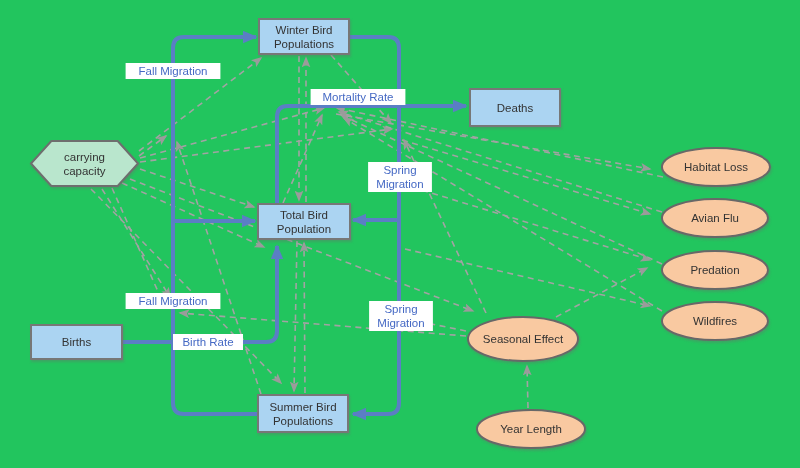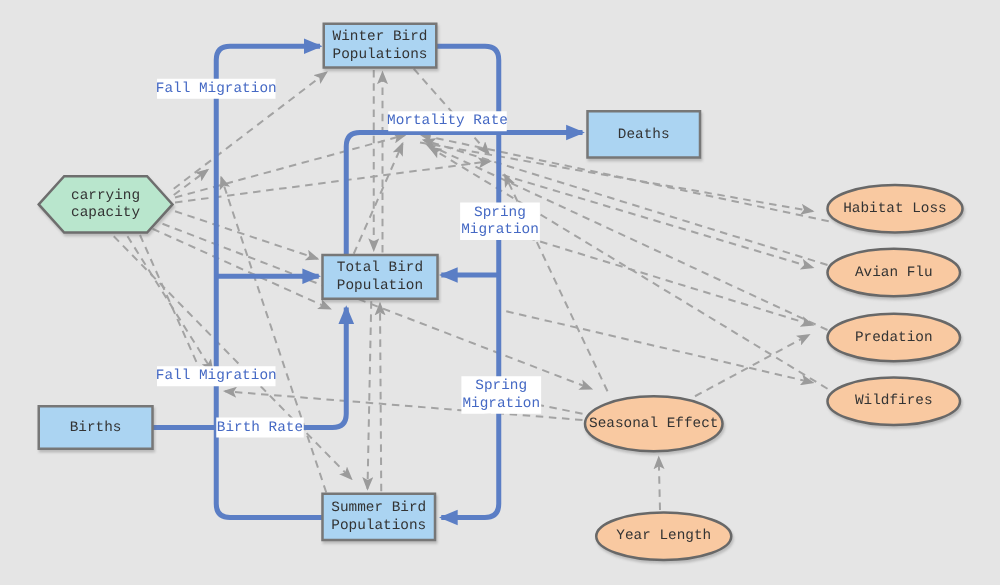"Winter Bird Populations" .canvas-wrap { background: #e5e5e5 -> #22c55e; font-family: Liberation Mono, monospace -> Liberation Sans, sans-serif }
